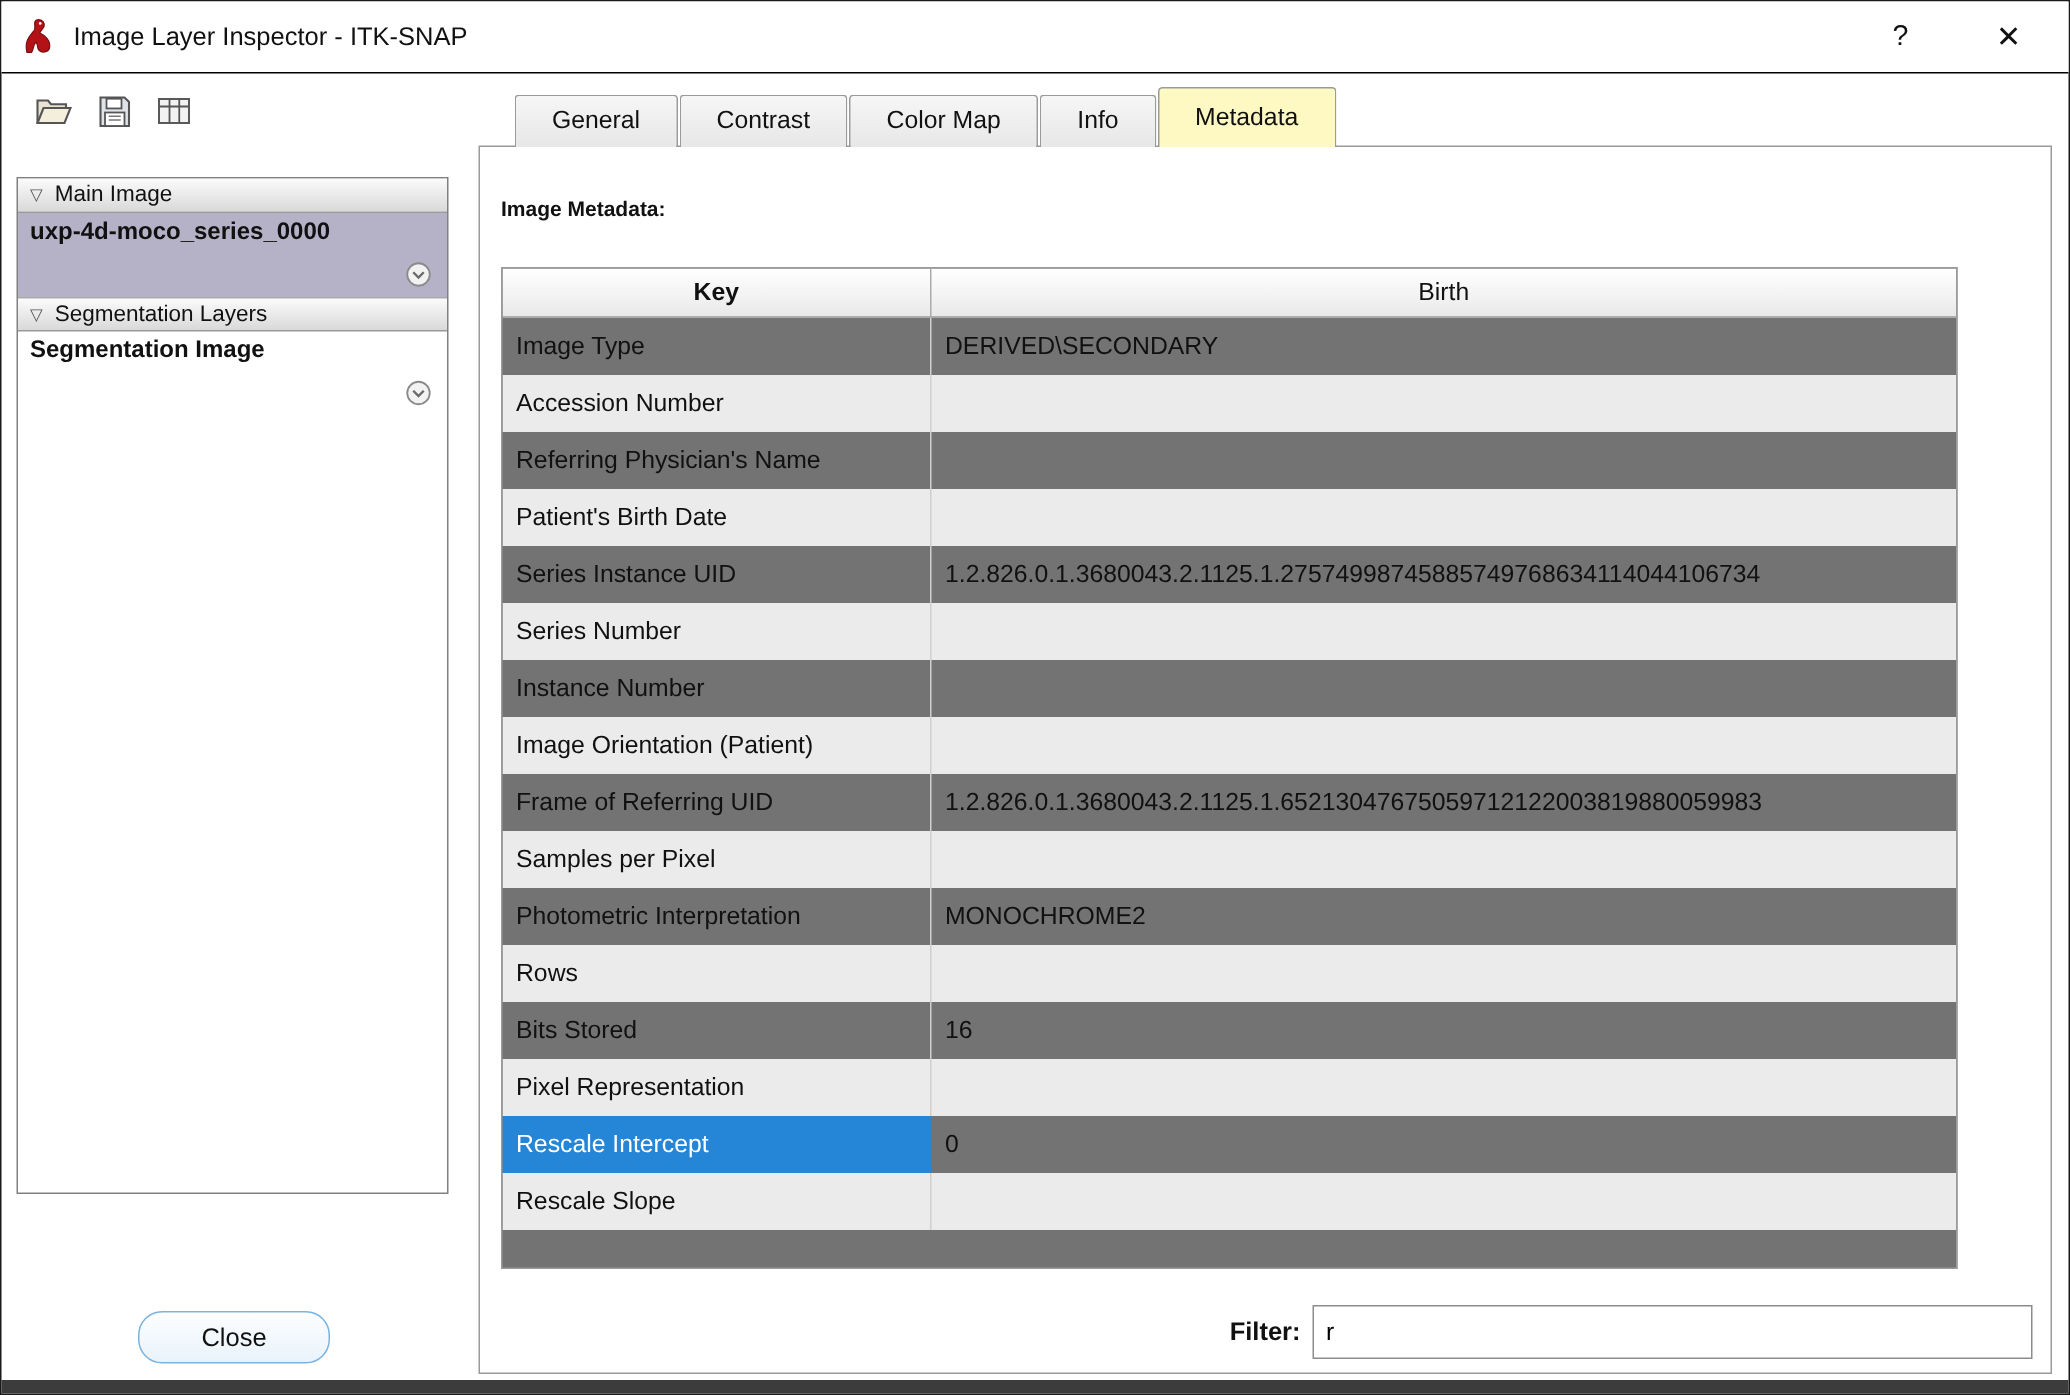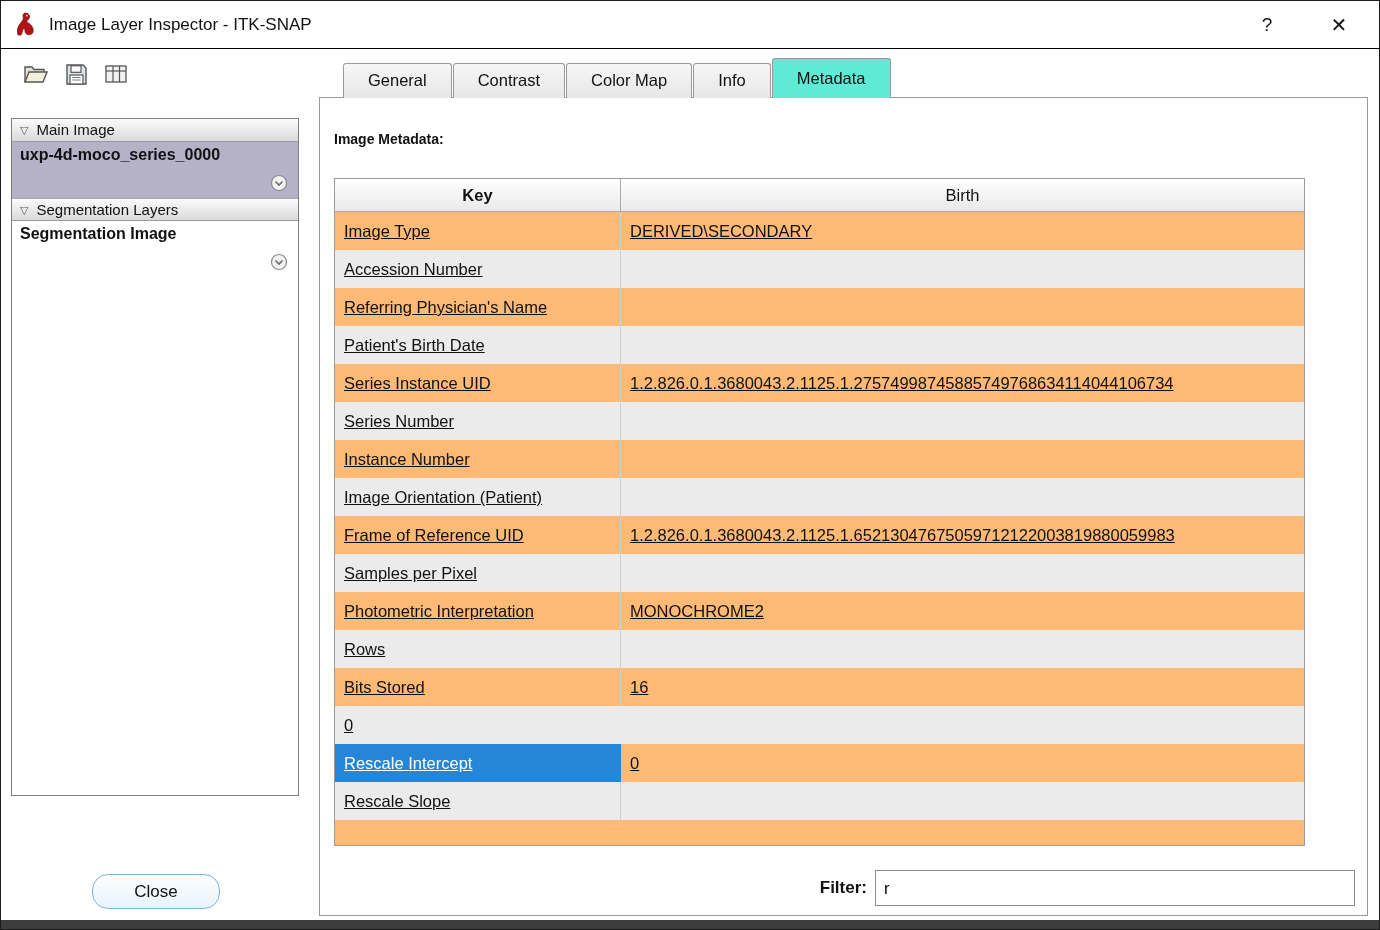"Metadata" .tab.active { background: #5eead4 -> #fef9c3 }
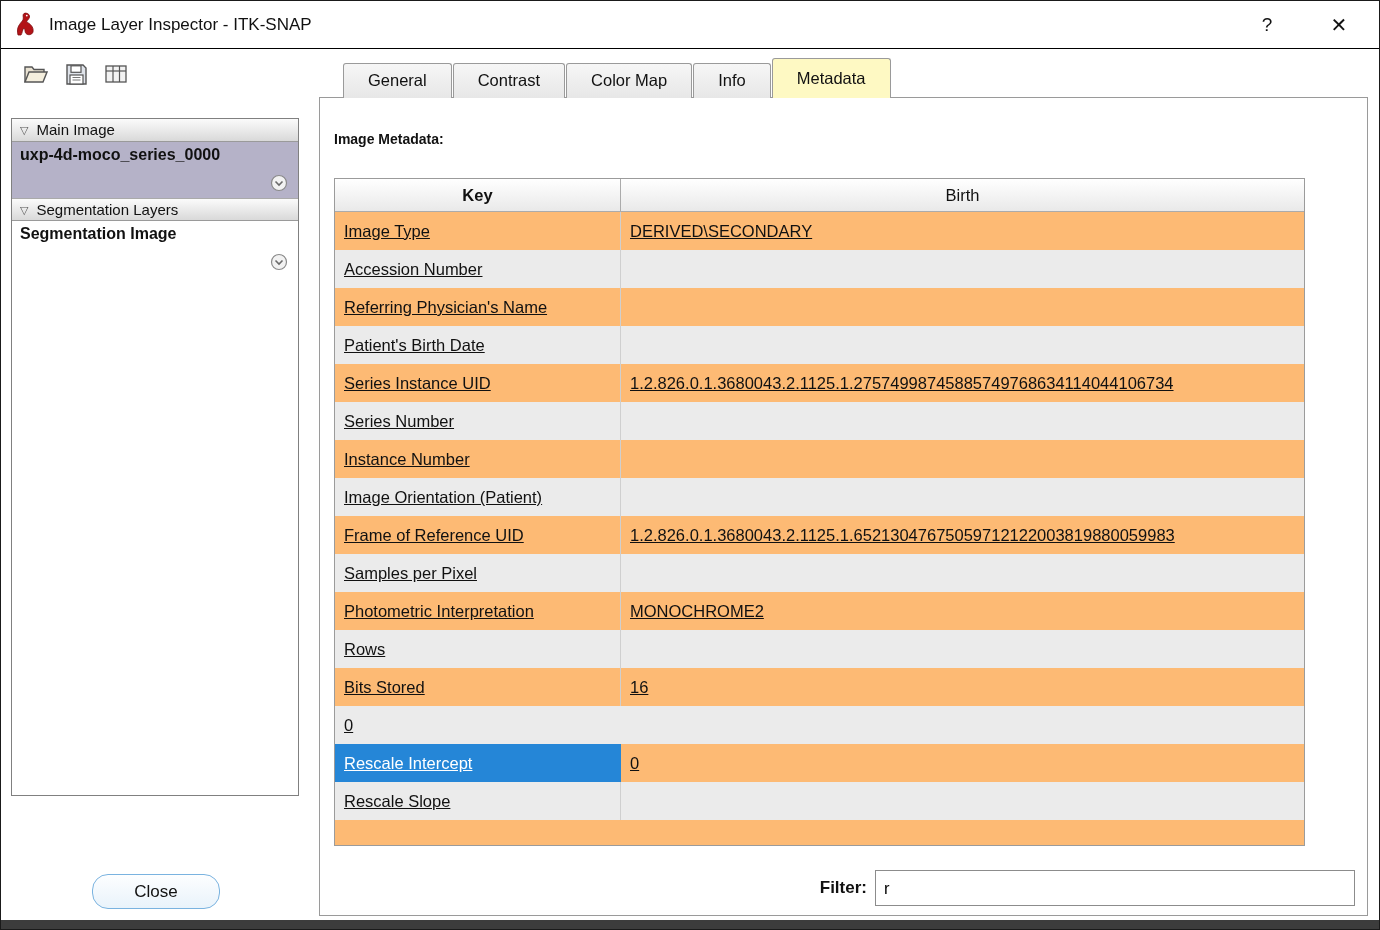"Key" .mtable { background: #fdba74 -> #737373 }
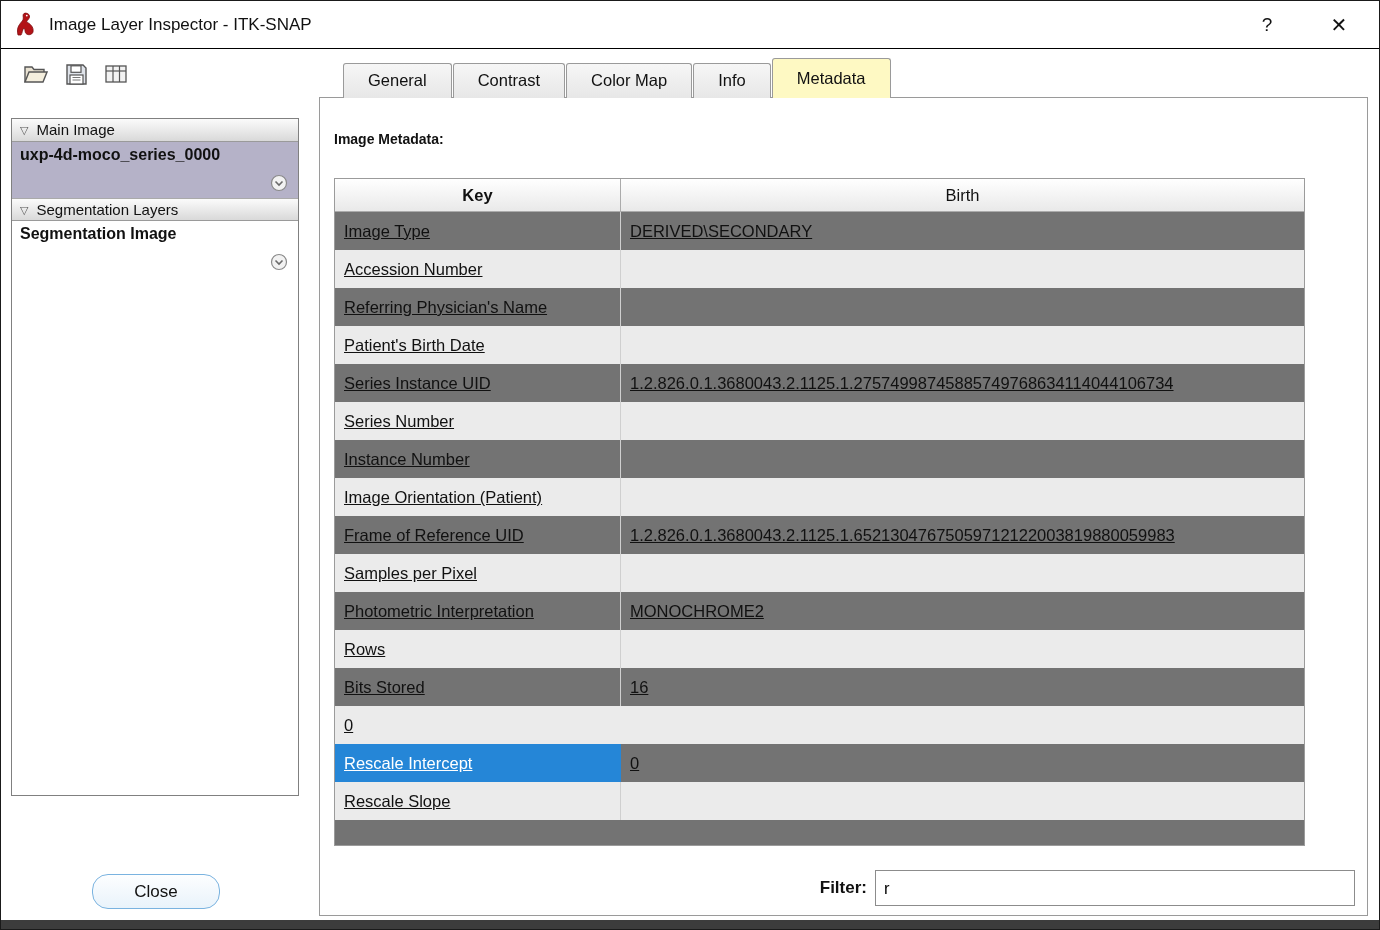"Image Type" .tcell { text-decoration: underline -> none }
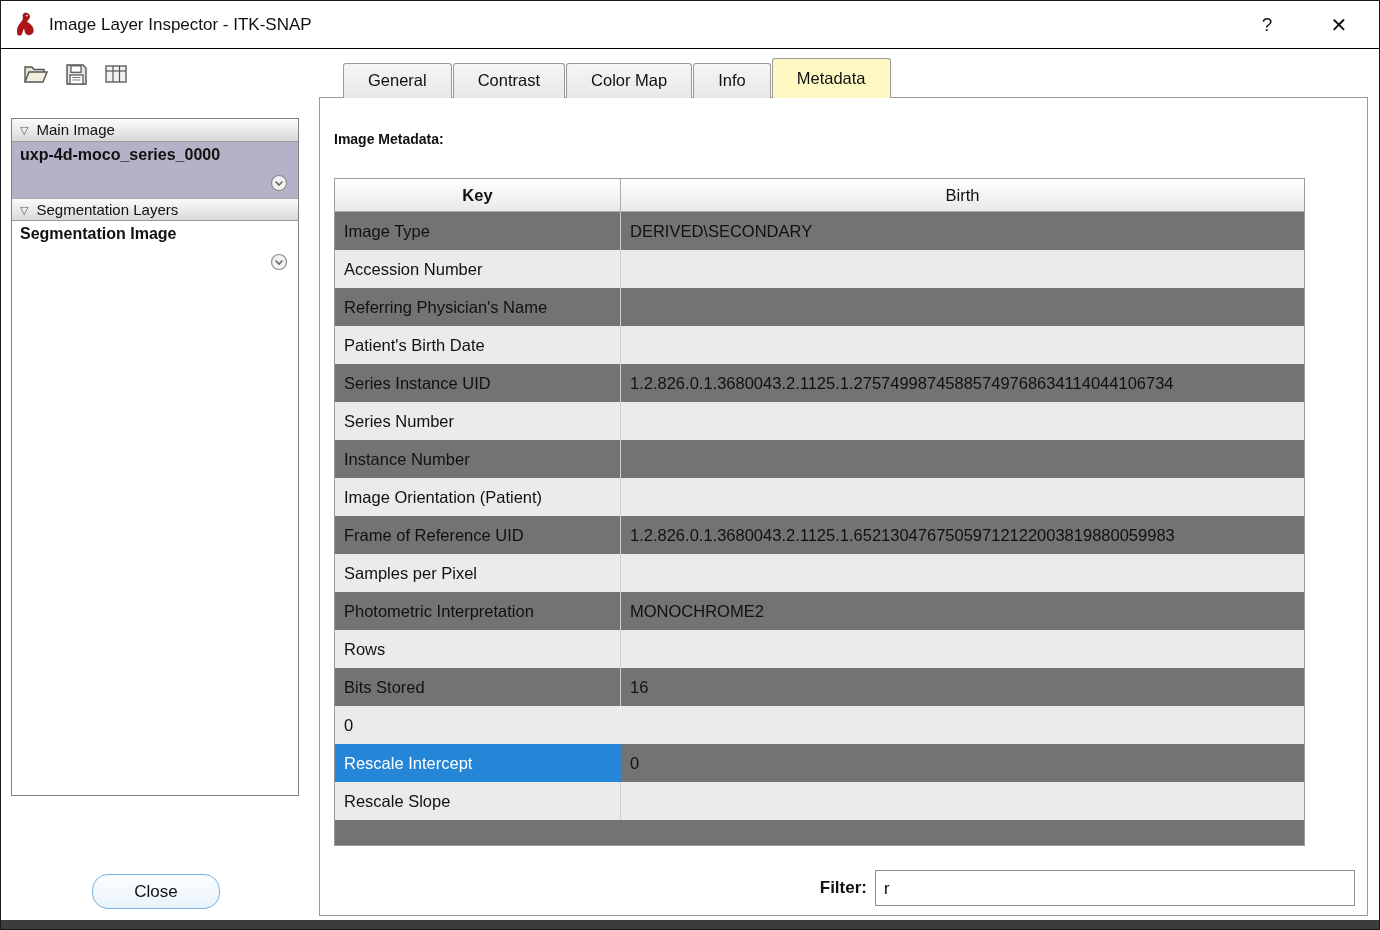"Frame of Reference UID" div.tcell { text: Reference -> Referring }
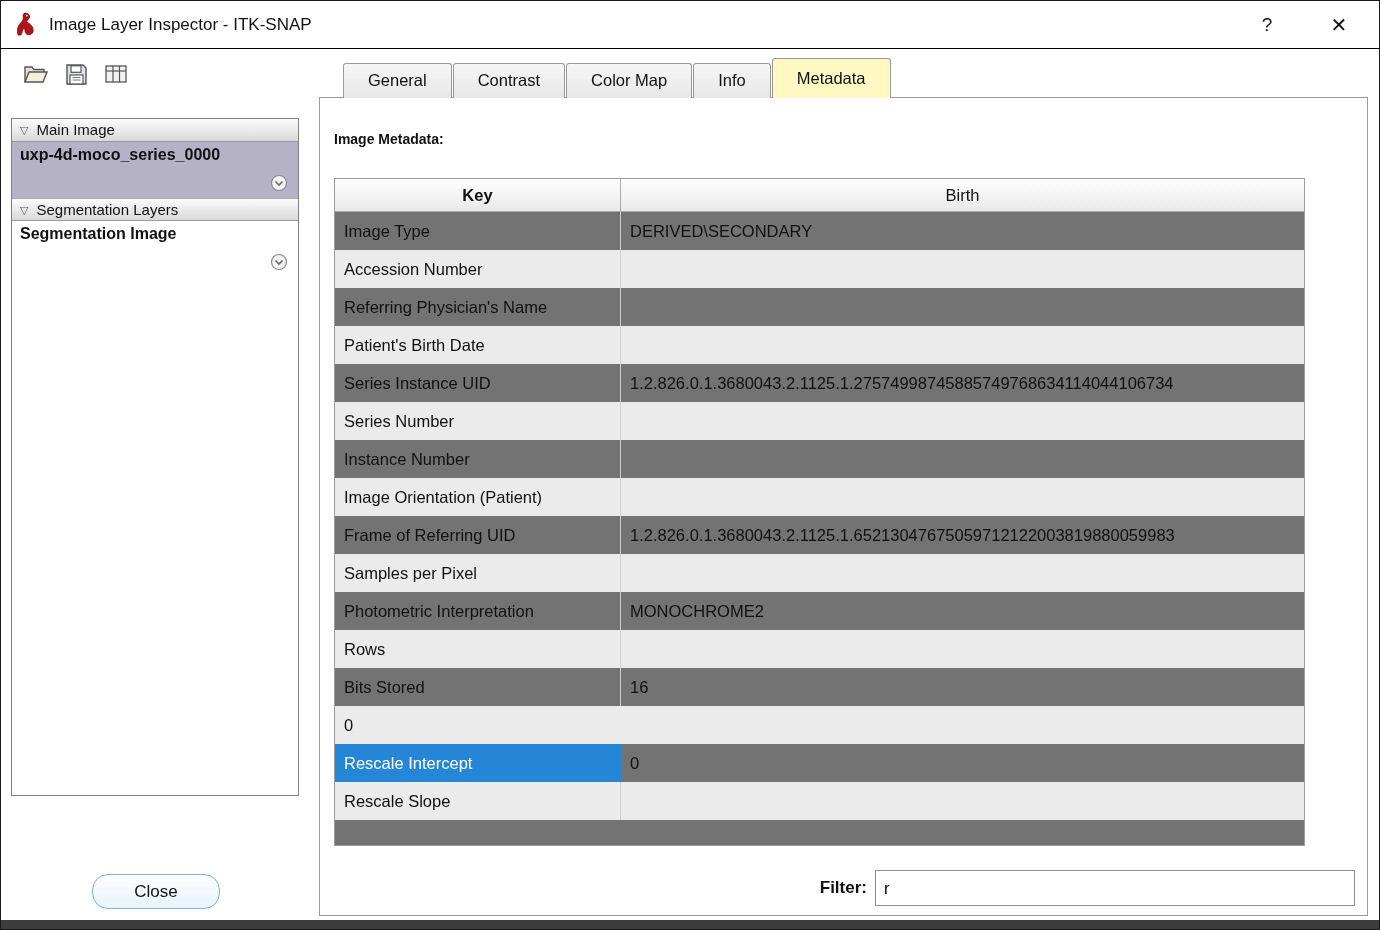"Pixel Representation" div.tcell { html: none -> <div>Pixel Representation</div> }
